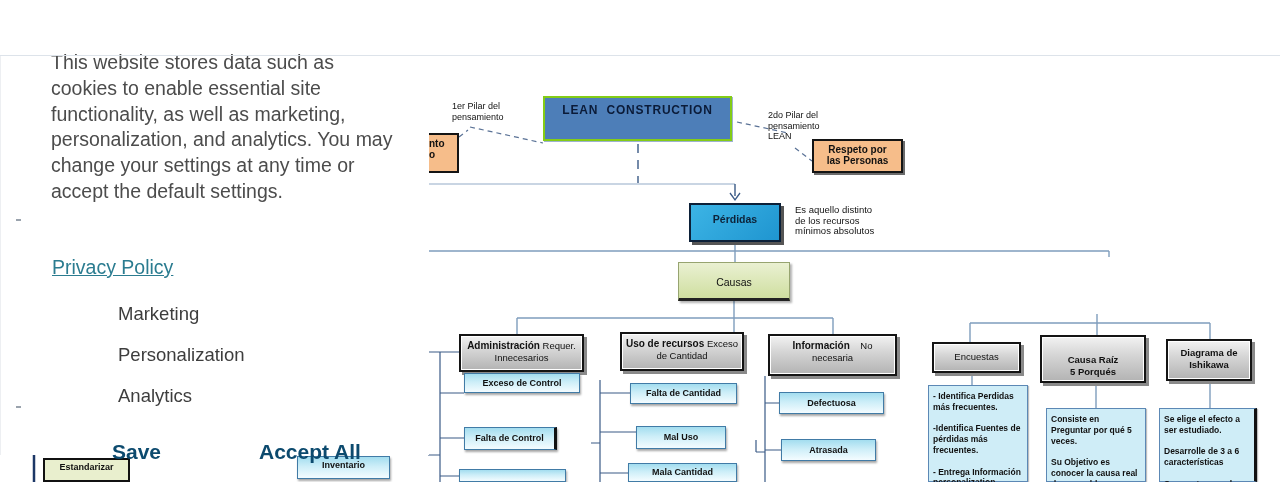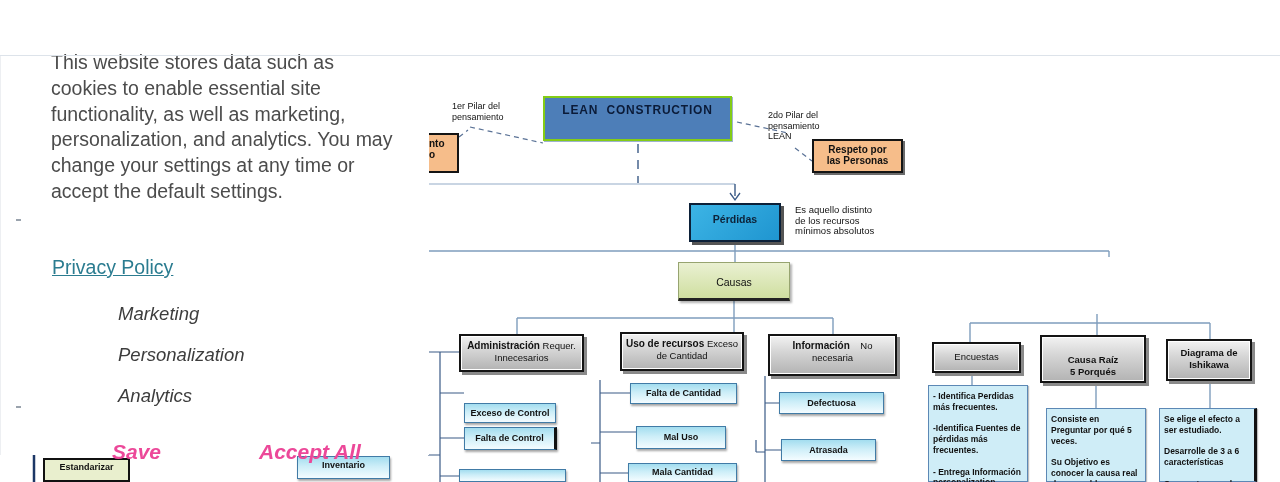"Marketing" .panel .opt { font-style: italic -> none }
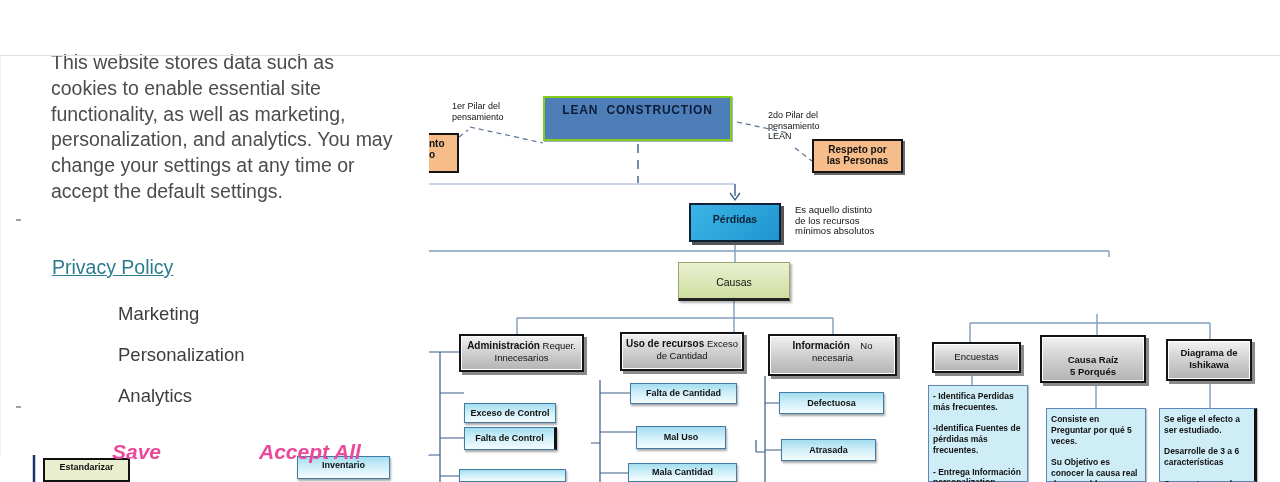"Exceso de Control" div.node { top: 403px -> 373px; width: 92px -> 116px }
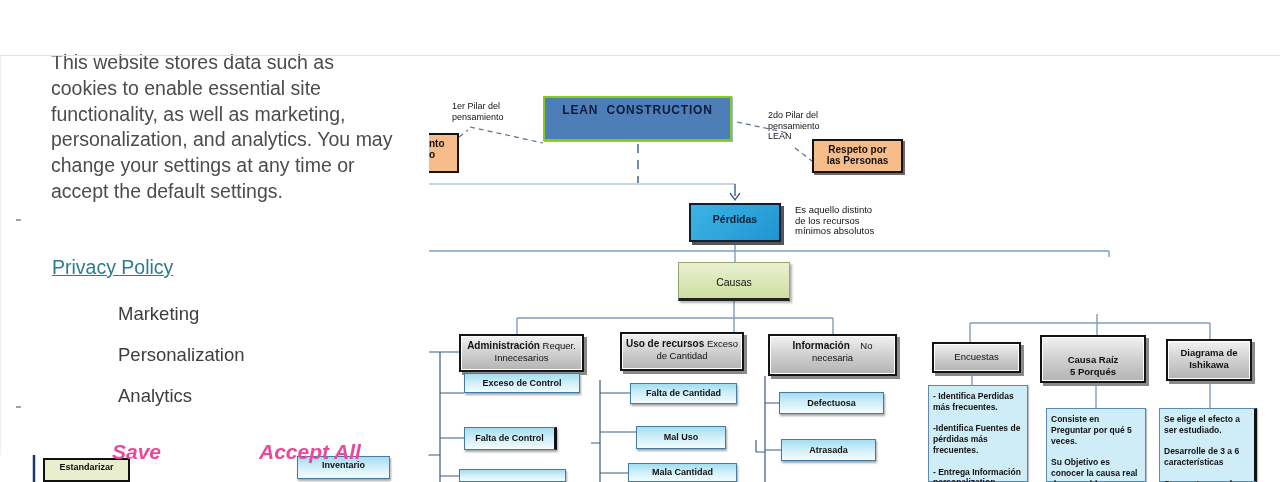"Save" .btn { color: #ec4899 -> #0c4a6e; font-style: italic -> none }
